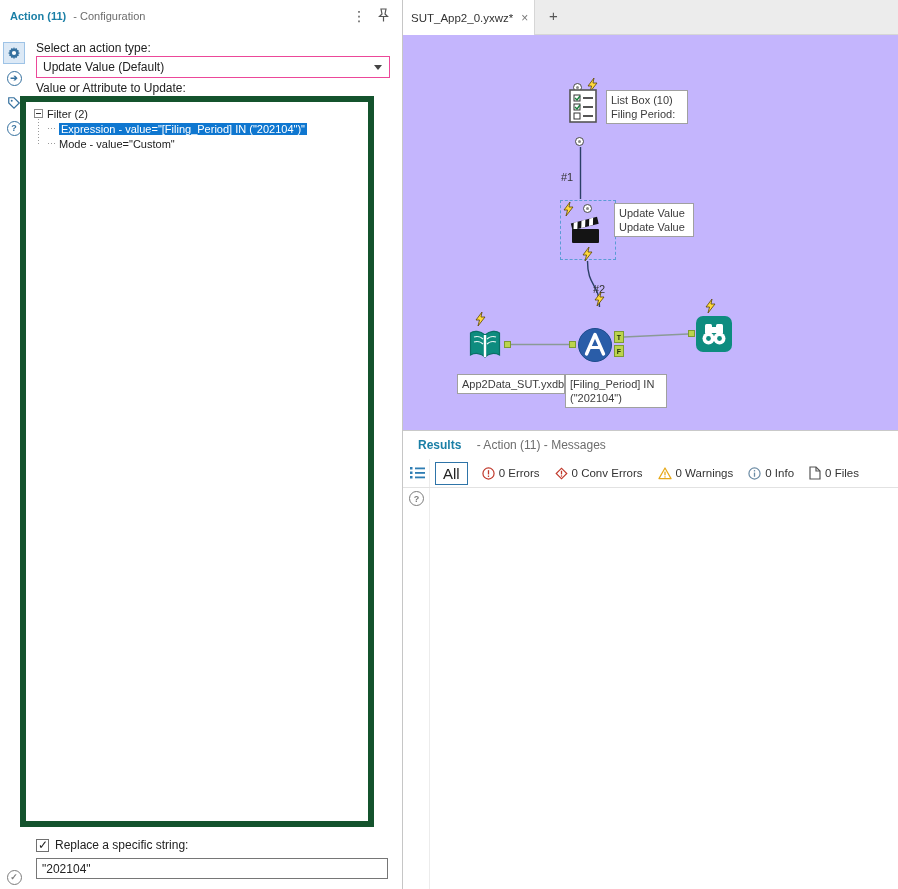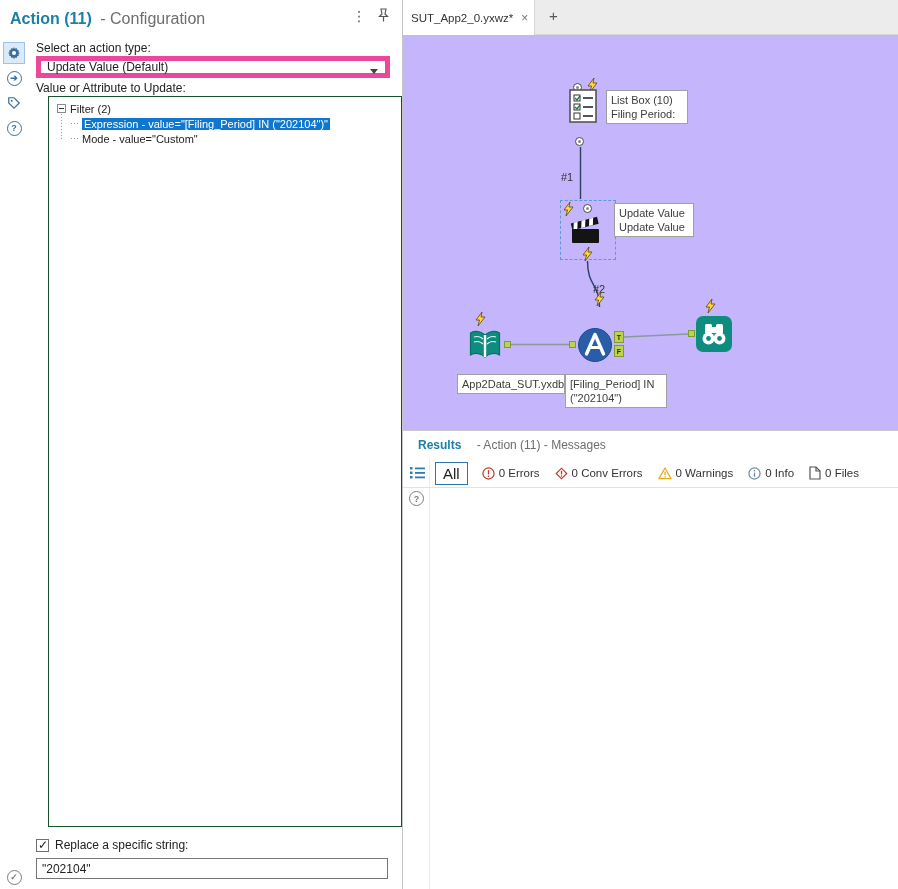"Action (11) - Configuration" #config-title { font-size: 16px -> 11px }
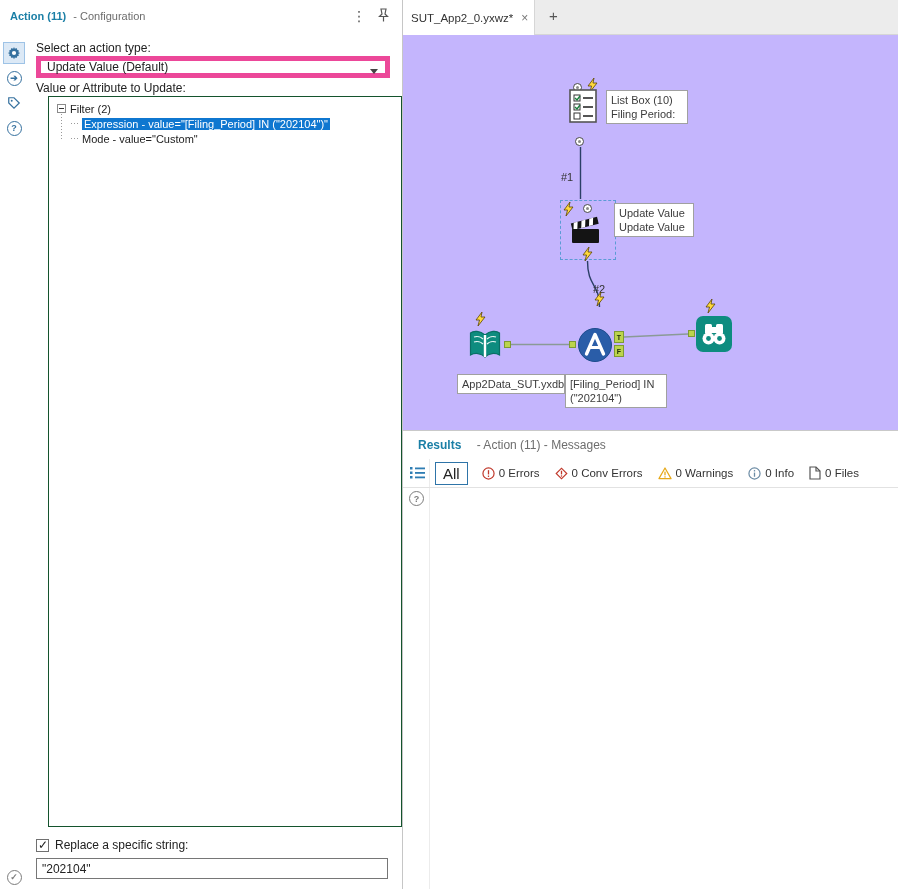"Update Value (Default)" #action-type-select { border: 5px solid #ec4899 -> 1px solid #ec4899 }
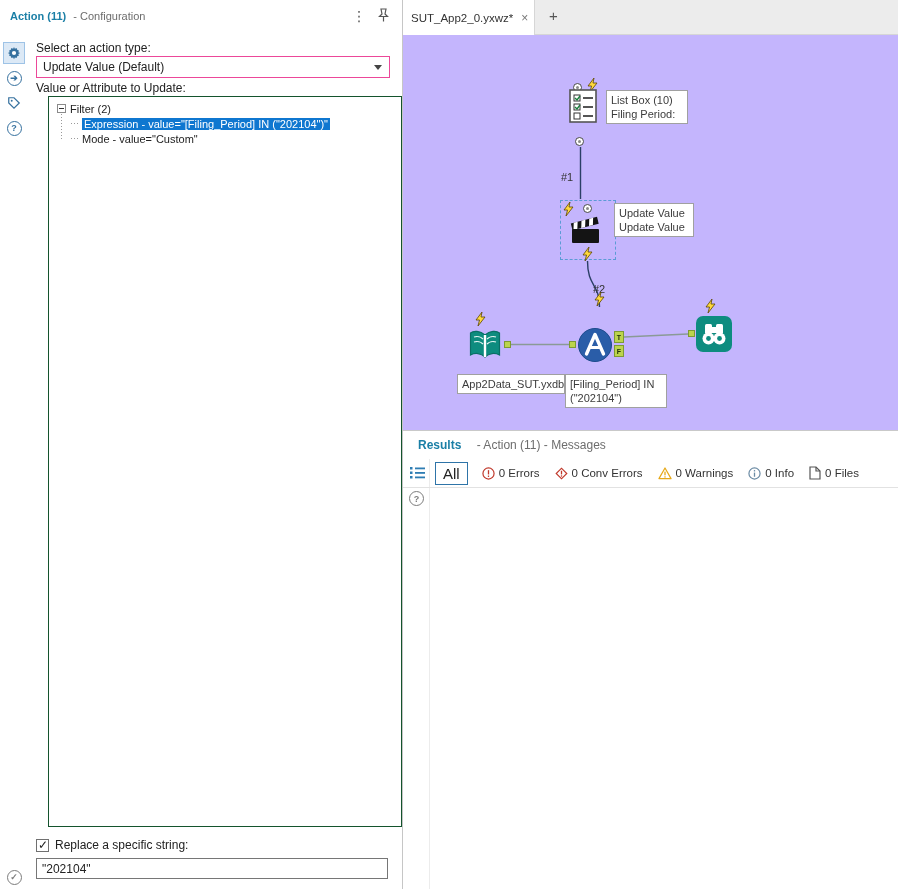"Filter (2)" #tree-box { border: 1px solid #14532d -> 6px solid #14532d; left: 48px -> 20px }
